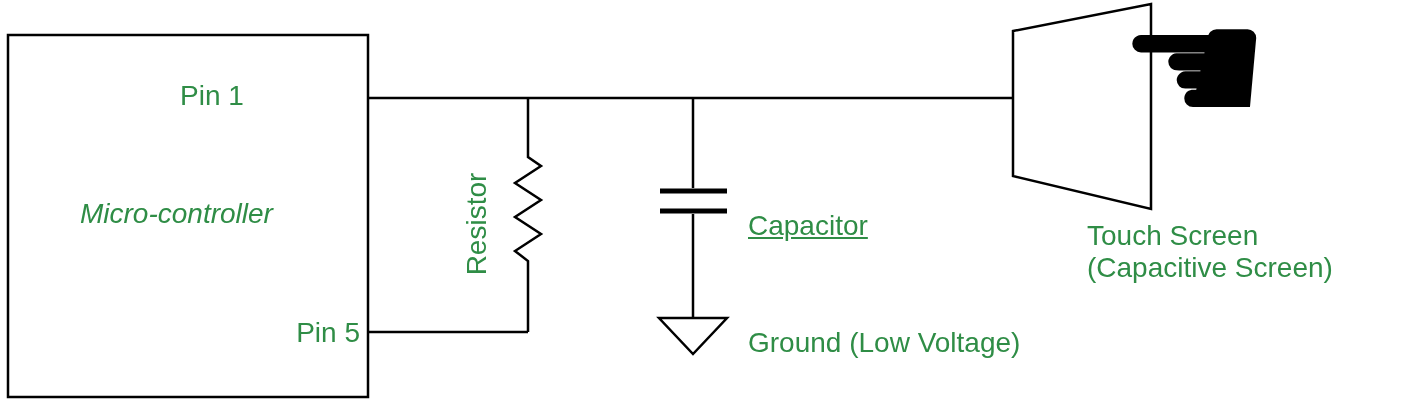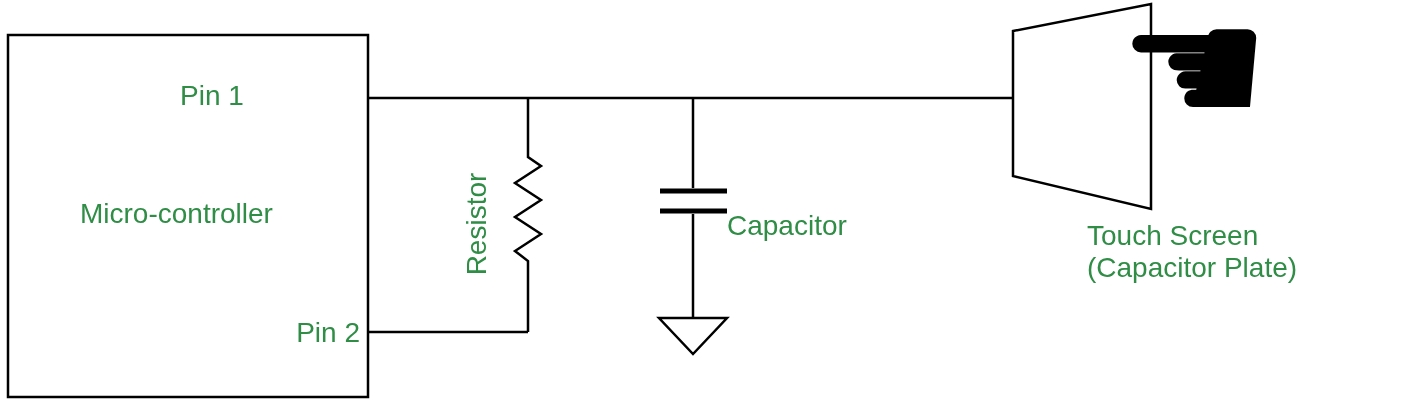"Micro-controller" div.label { font-style: none -> italic }
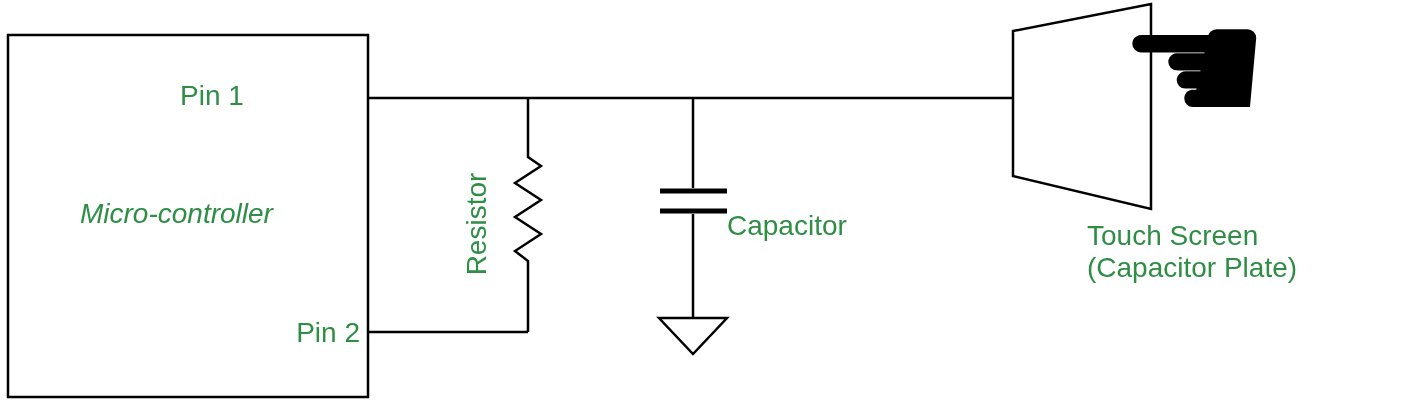"Capacitor" div.label { left: 727px -> 748px; text-decoration: none -> underline }
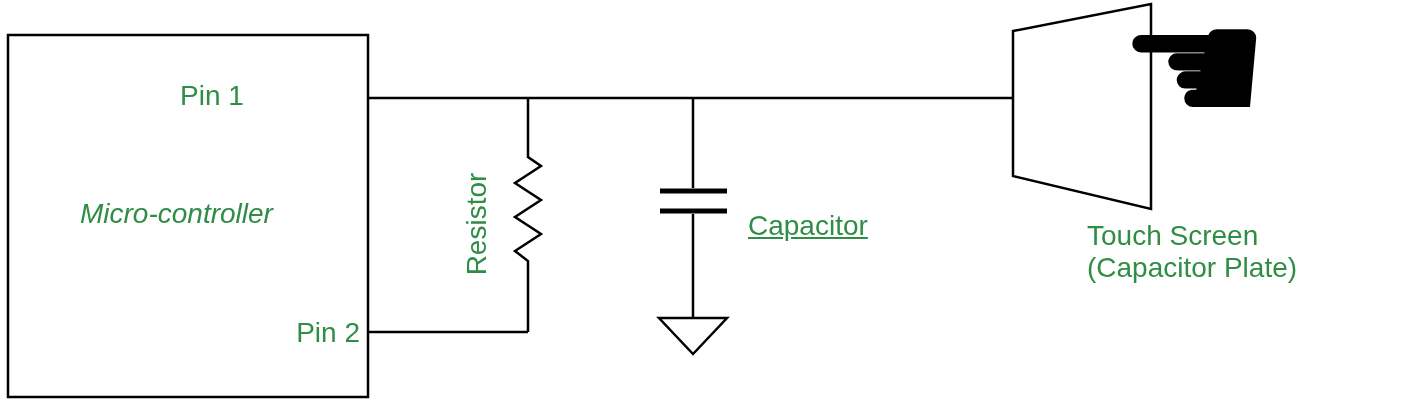"(Capacitor Plate)" div { text: Capacitor Plate -> Capacitive Screen }
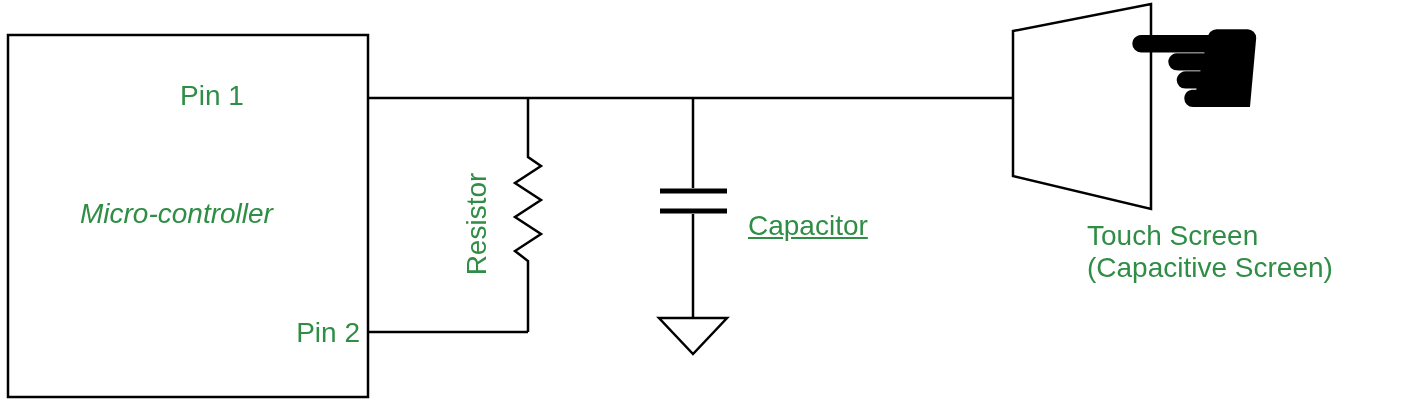"Pin 2" div.label { text: 2 -> 5 }
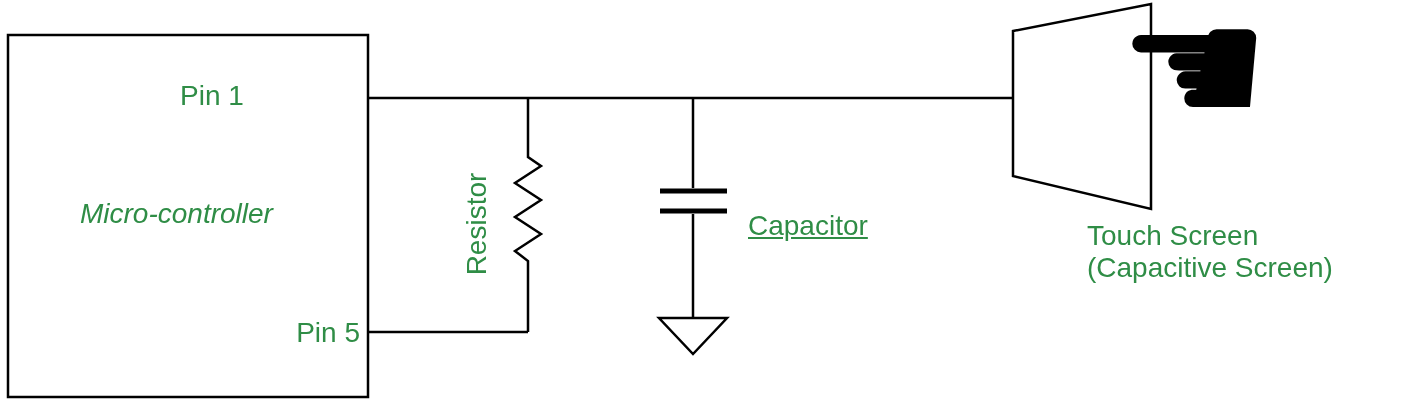"Ground (Low Voltage)" div.label { html: none -> <div>Ground (Low Voltage)</div> }
